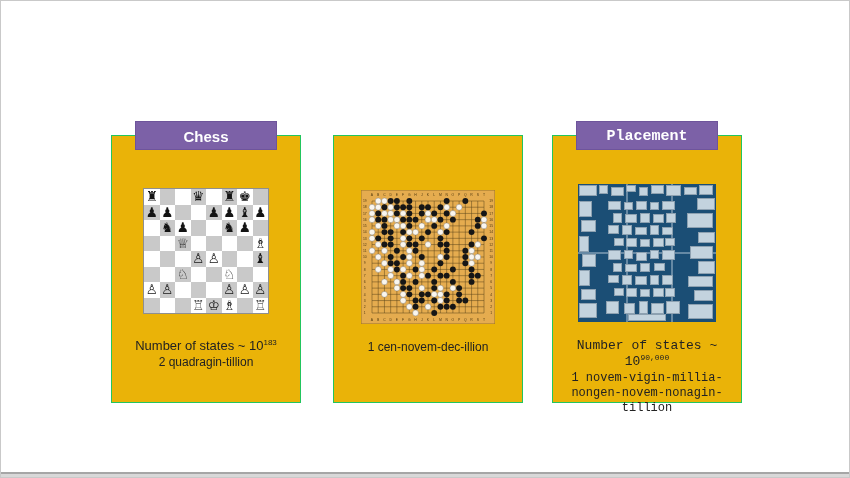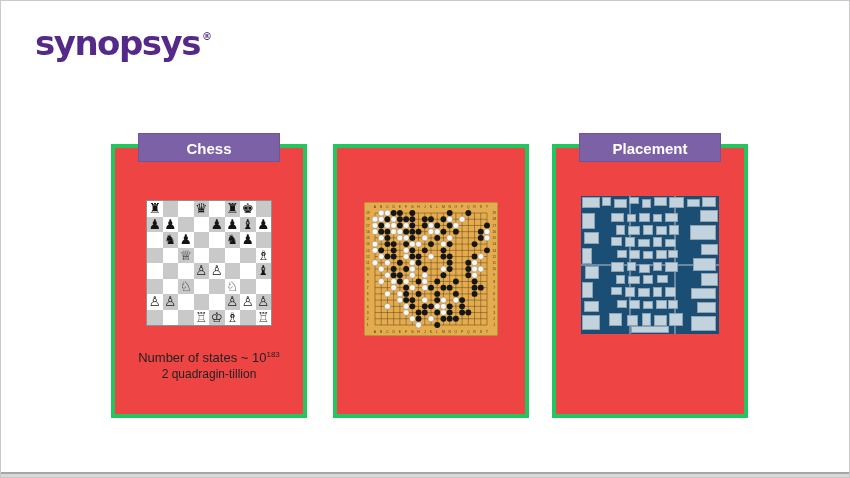"synopsys ®" div.logo { html: <div><span>synopsys</span><span>®</span></div> -> none }
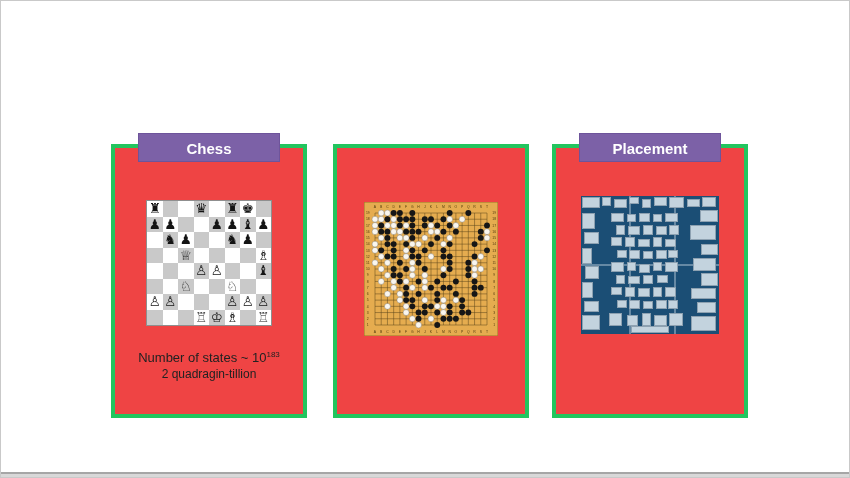"Chess" .card { background: #ef4444 -> #eab308; border: 4px solid #22c55e -> 1px solid #22c55e; top: 143px -> 134px }
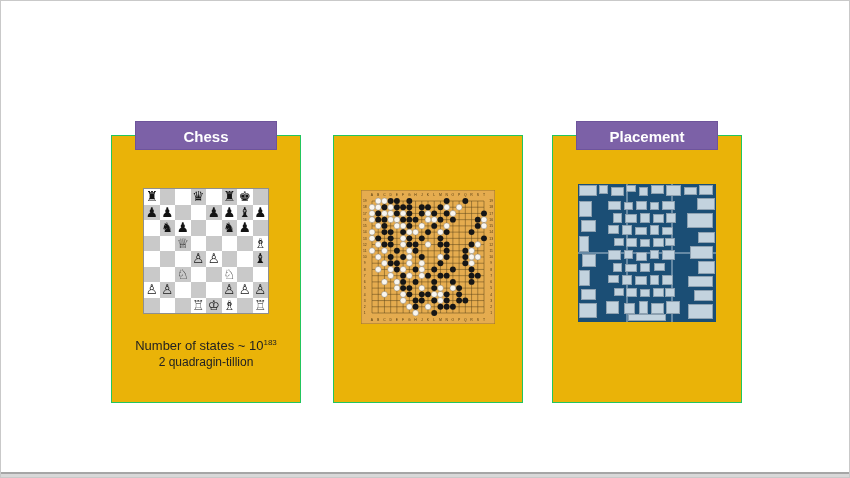"Placement" .card.c3 { font-family: none -> Liberation Mono, monospace }
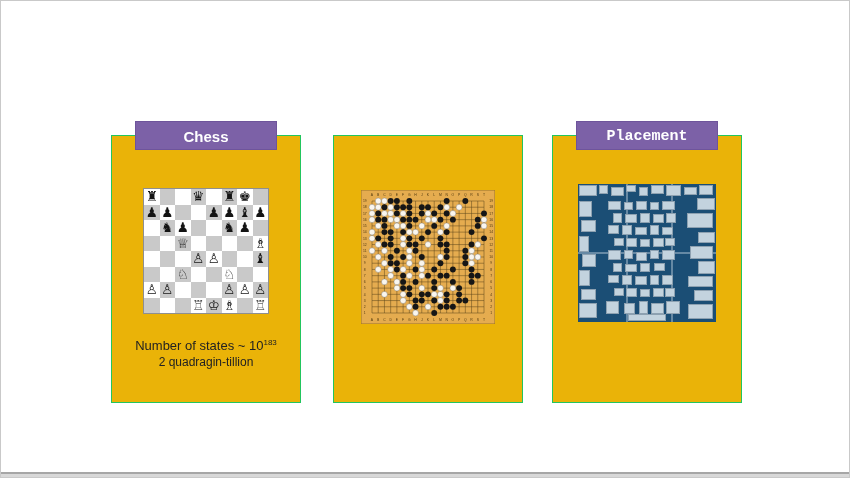"1 cen-novem-dec-illion" div.name-line { html: none -> <div>1 cen-novem-dec-illion</div> }
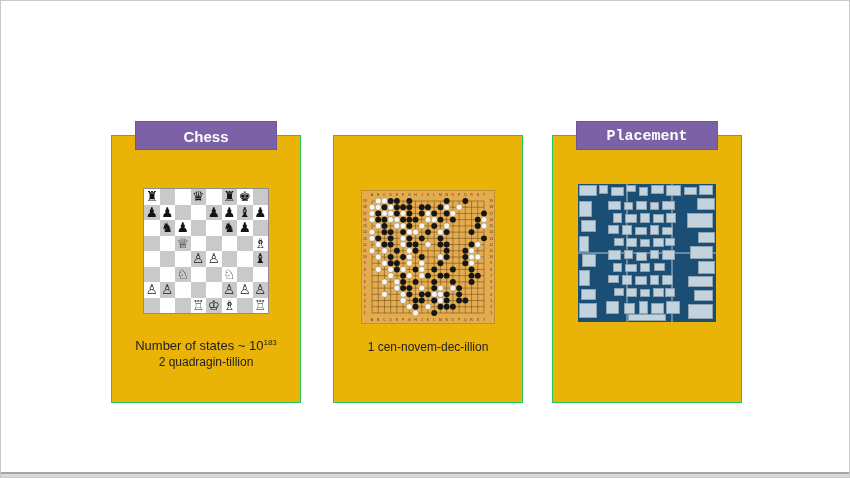"Number of states ~ 1090,000" div.card-text { html: none -> <div> <div><span>Number of states ~ 10</span><sup>90,000</sup></div> <div>1 novem-vigin-millia-nongen-novem-nonagin-tillion</div> </div> }
